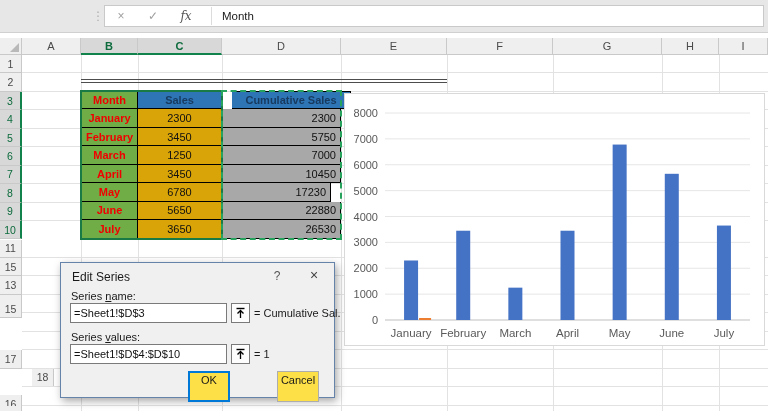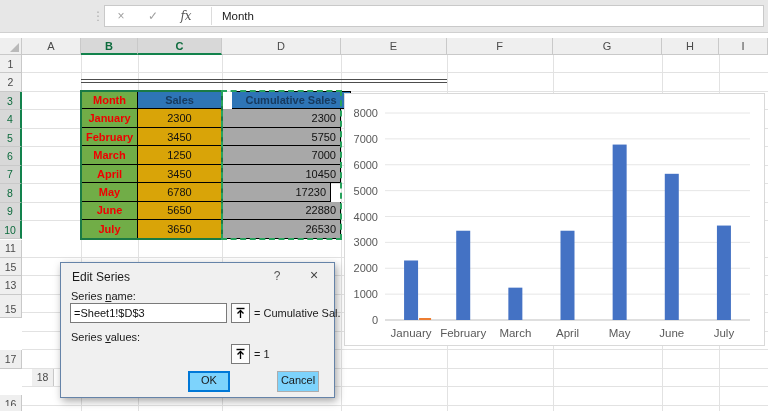"=Sheet1!$D$4:$D$10" input.dlg-input { html: none -> <input> }
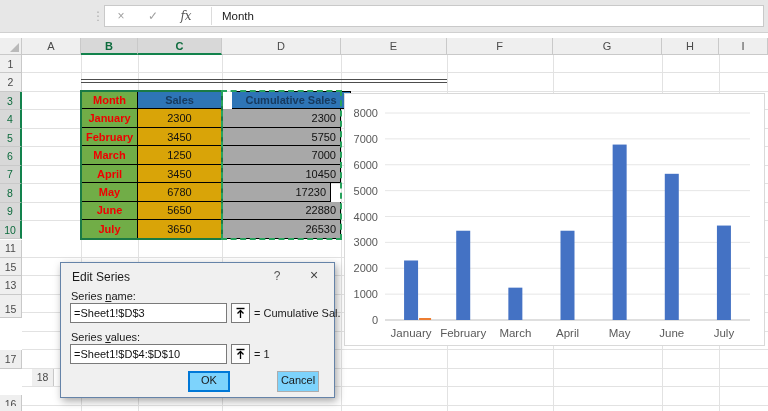"OK" .dlg-btn { background: #7dd3fc -> #fde047; height: 21px -> 31px }
